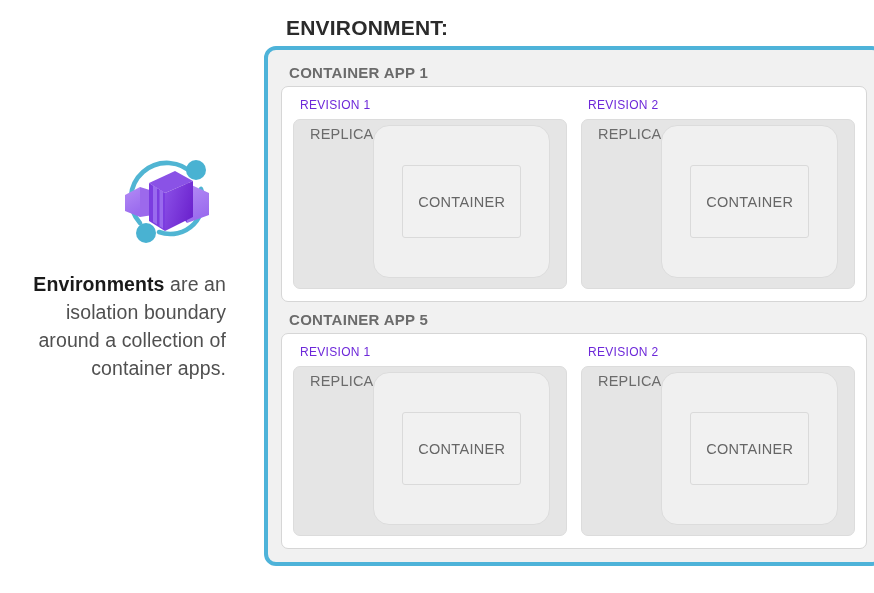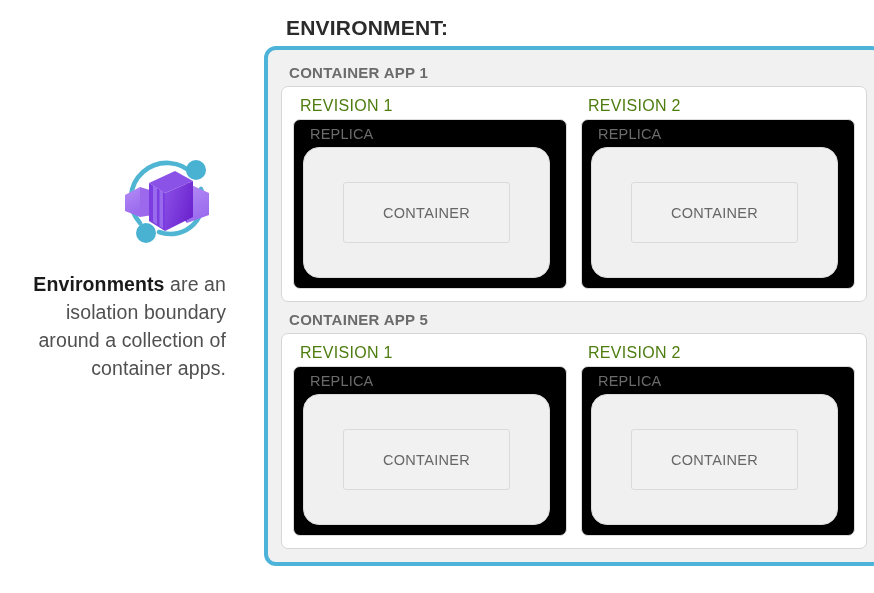"REVISION 1" .revision-label { color: #4d7c0f -> #6d28d9; font-size: 16px -> 12px }
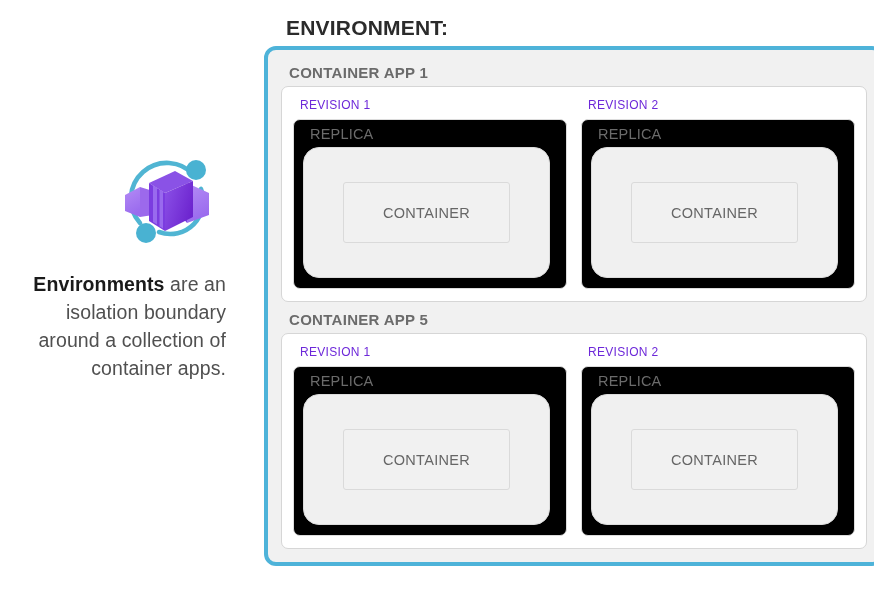"REPLICA" .revision-body { background: #000000 -> #e5e5e5; flex-direction: column -> none }
